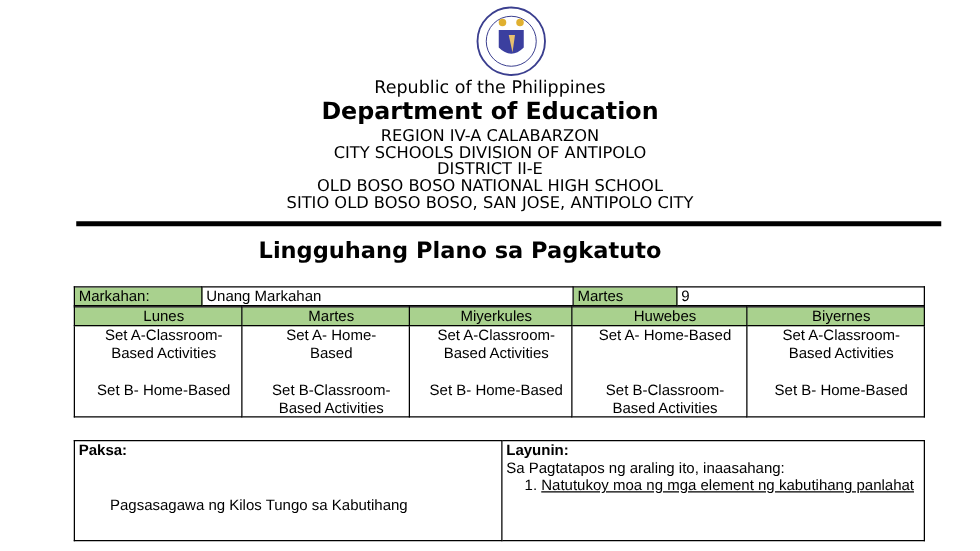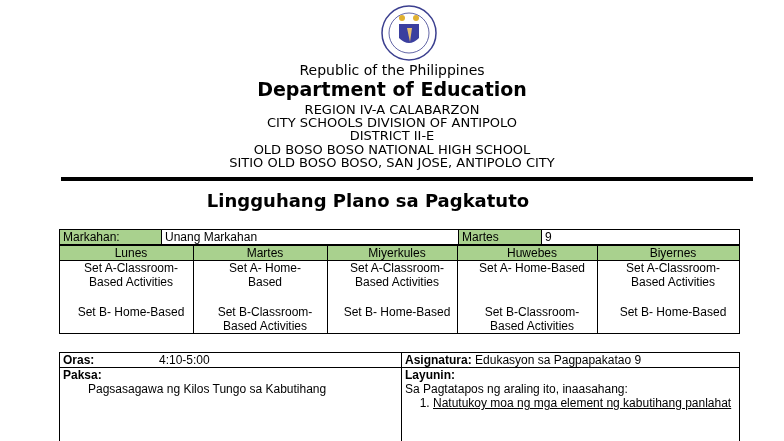"Oras: 4:10-5:00" tr { html: <tr> <td><span>Oras:</span><span>4:10-5:00</span></td> <td><span>Asignatura:</span> <span>Edukasyon sa Pagpapakatao 9</span></td> </tr> -> none }
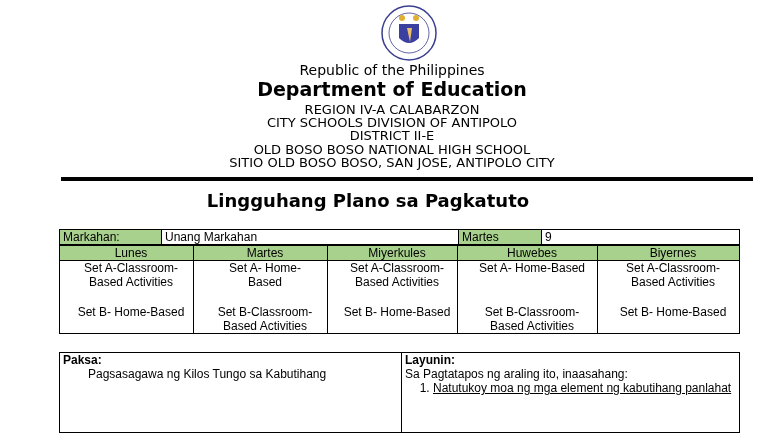"Pagsasagawa ng Kilos Tungo sa" div { margin-top: none -> 30px }
